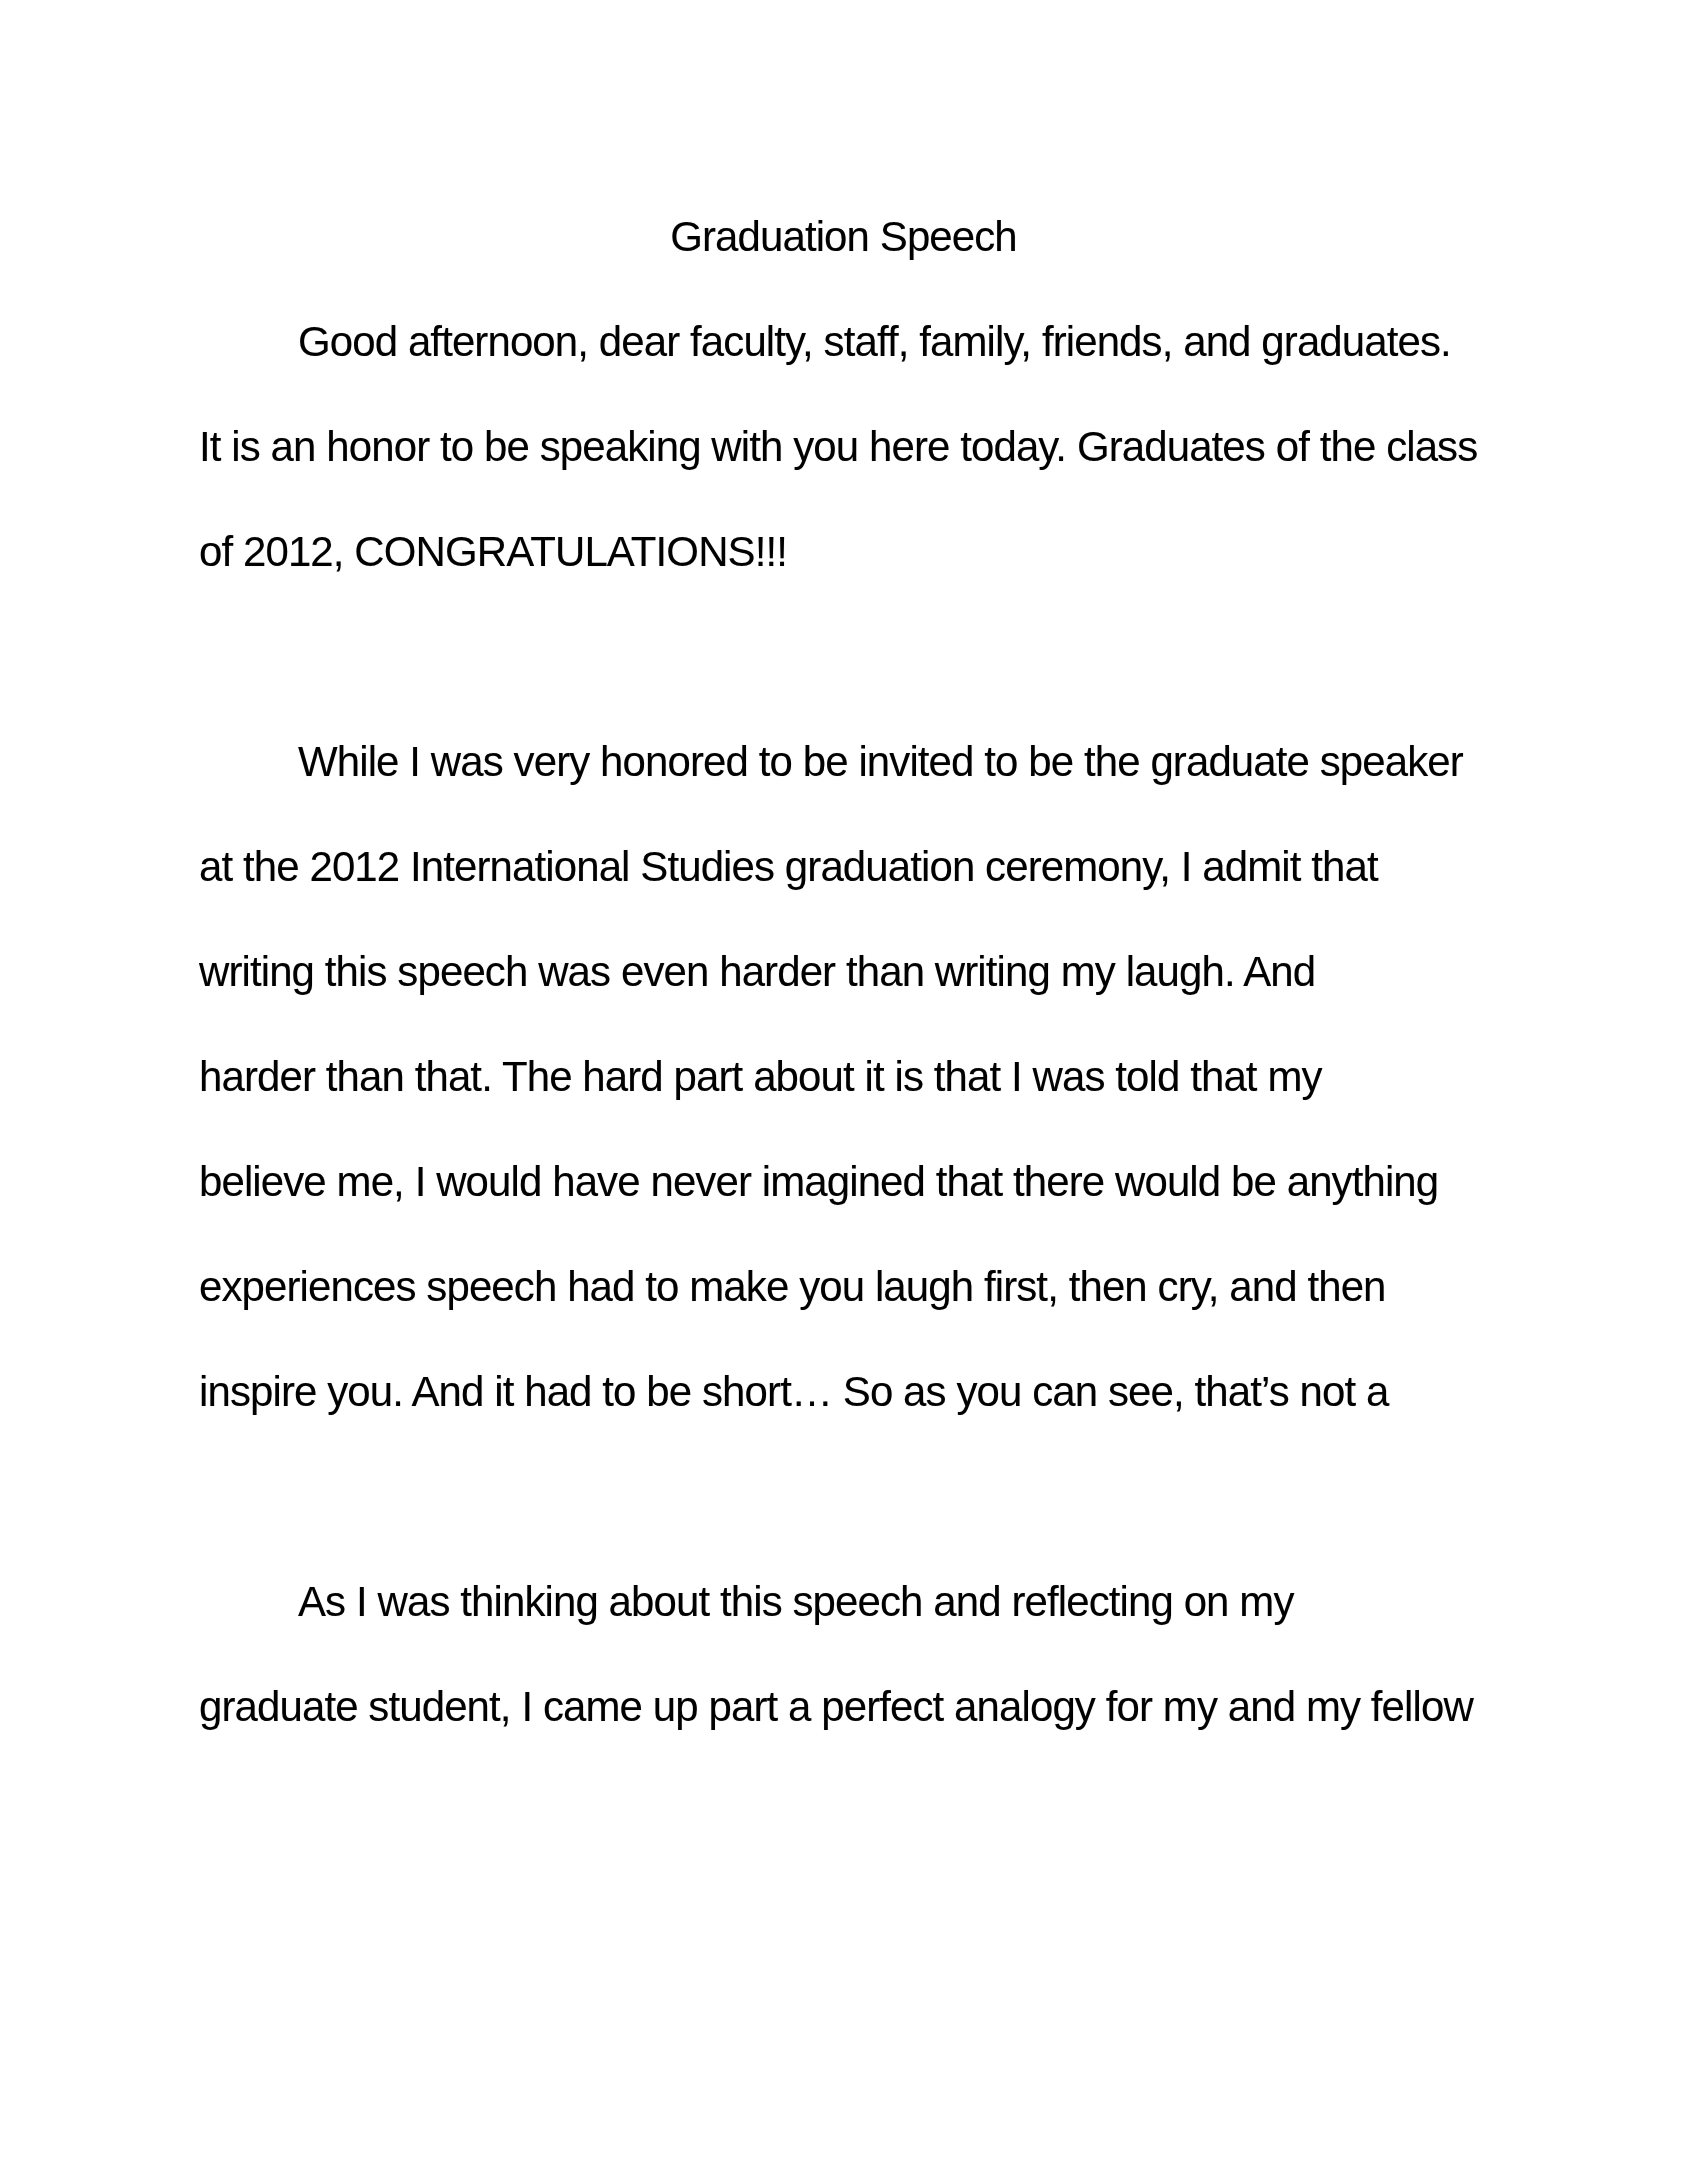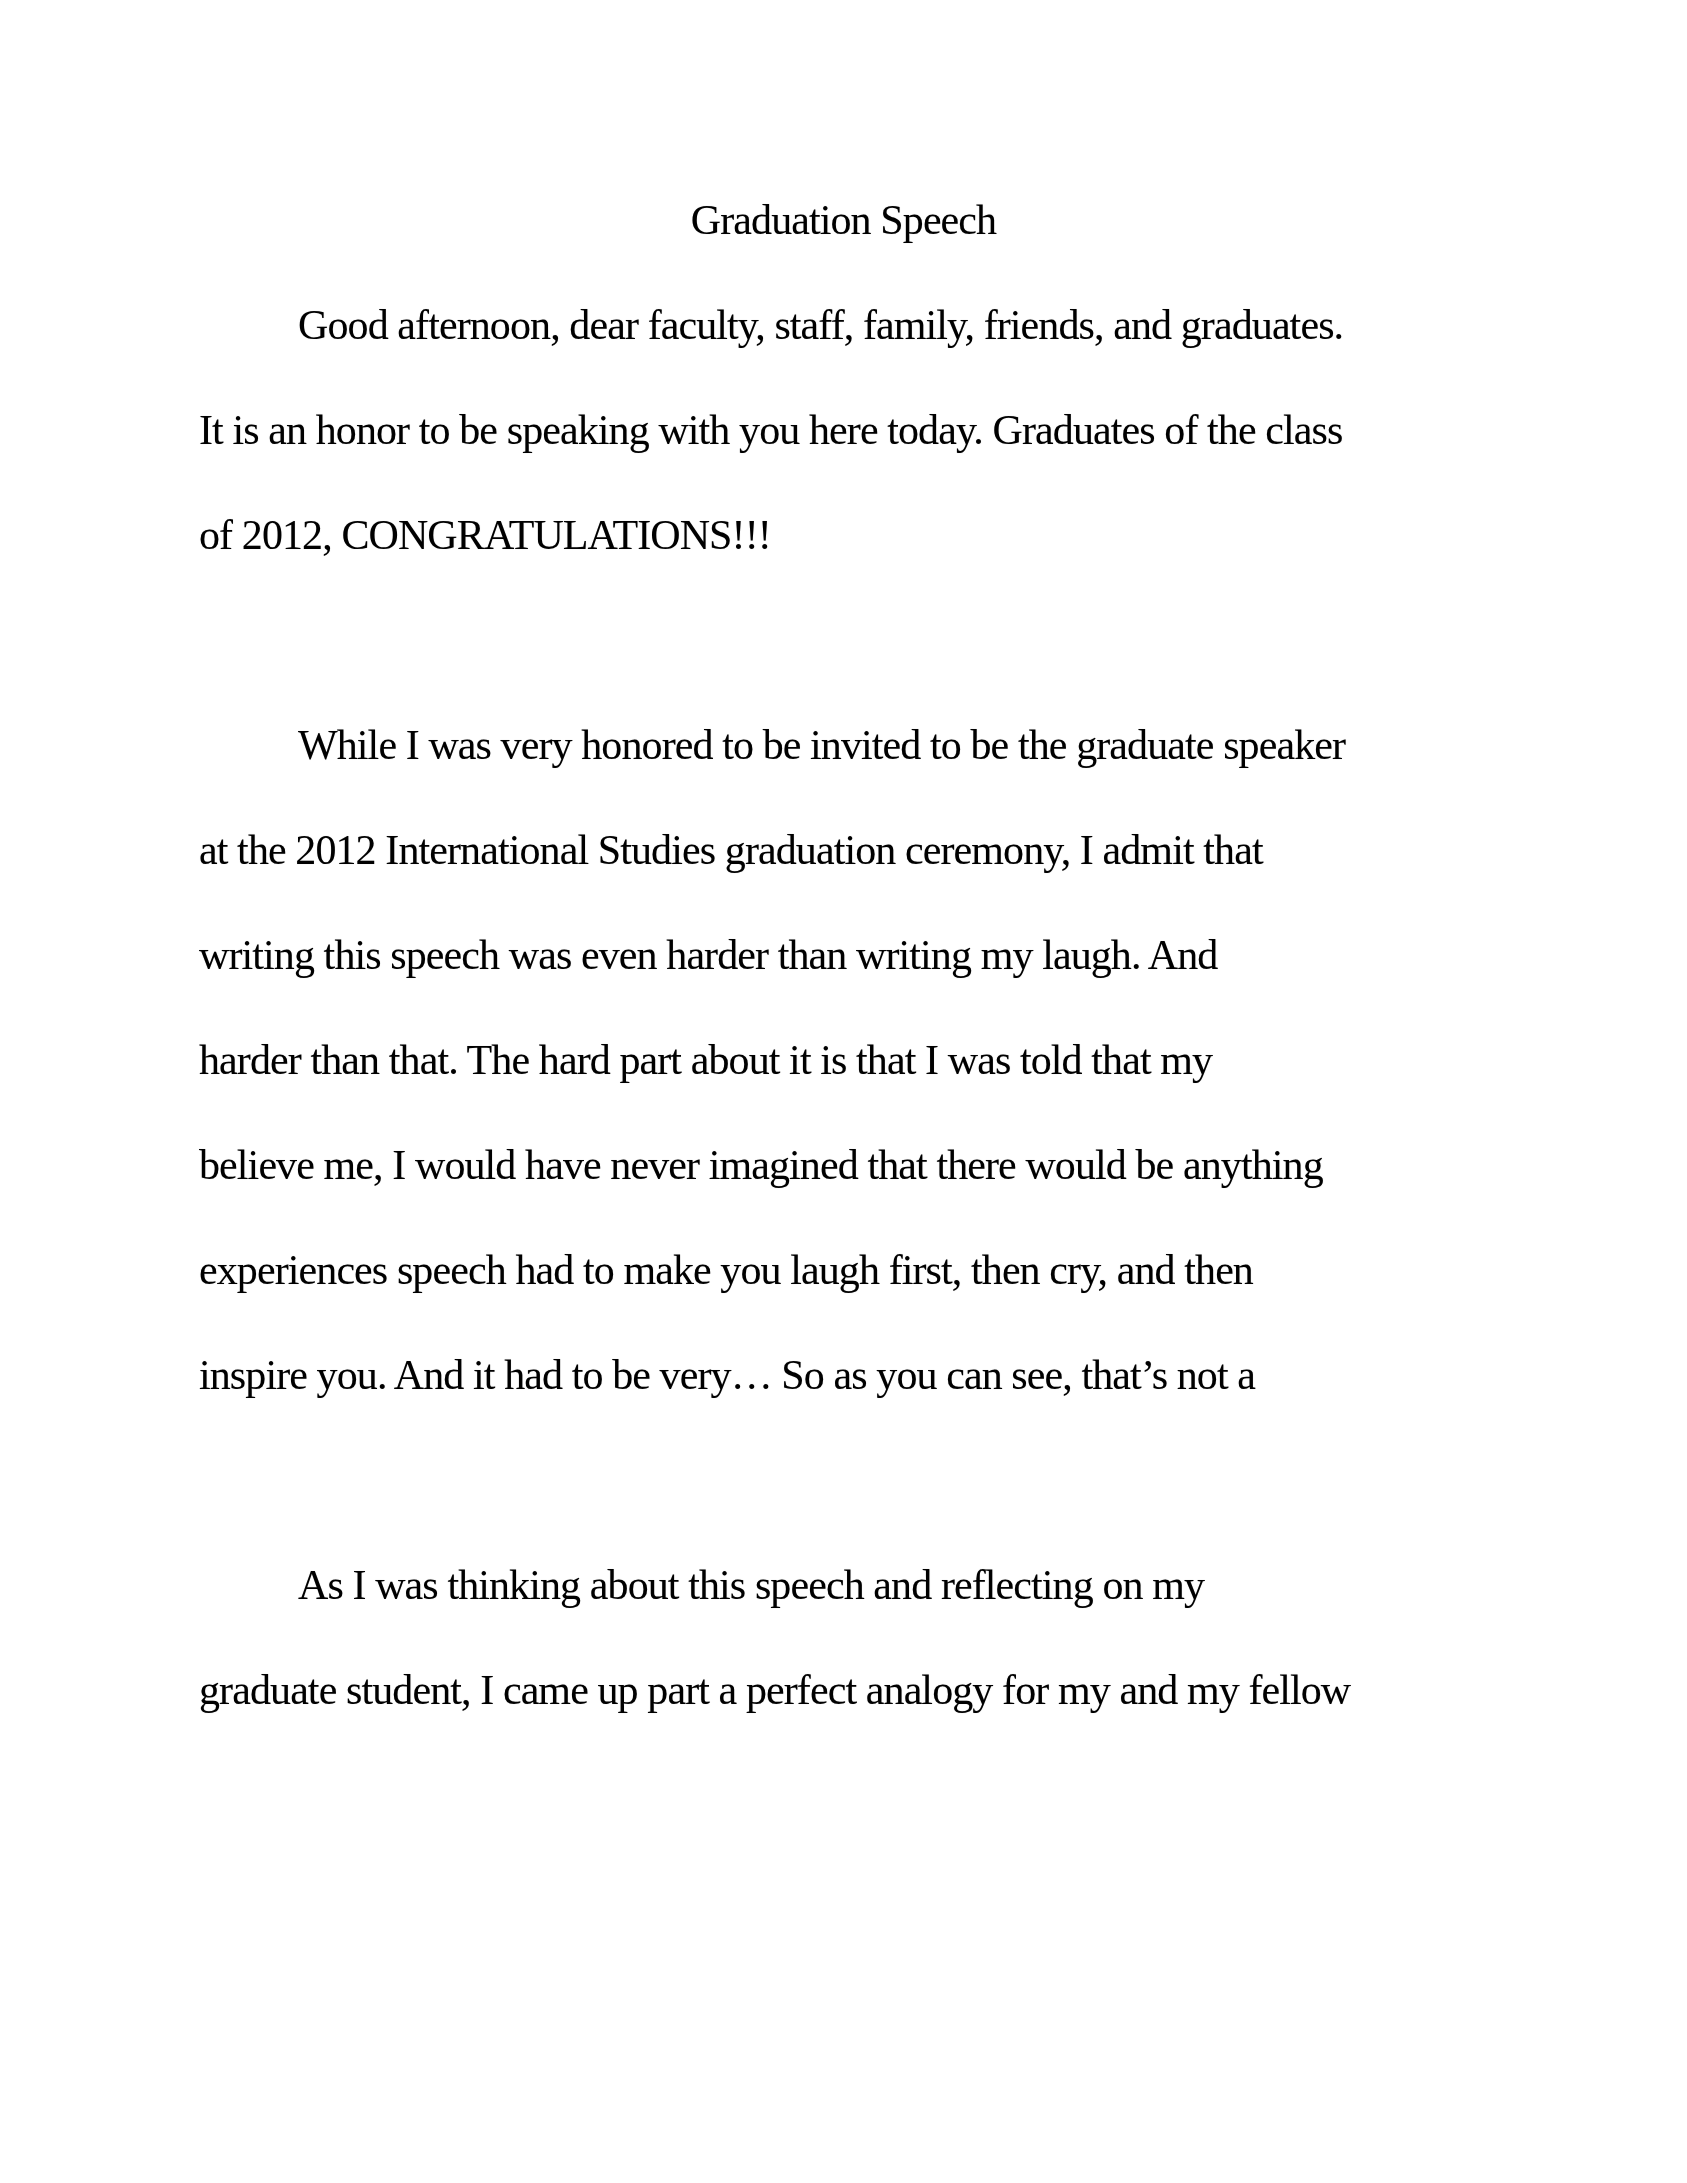"Graduation Speech" .page { font-family: Liberation Serif, serif -> Liberation Sans, sans-serif; margin-top: none -> 16px }
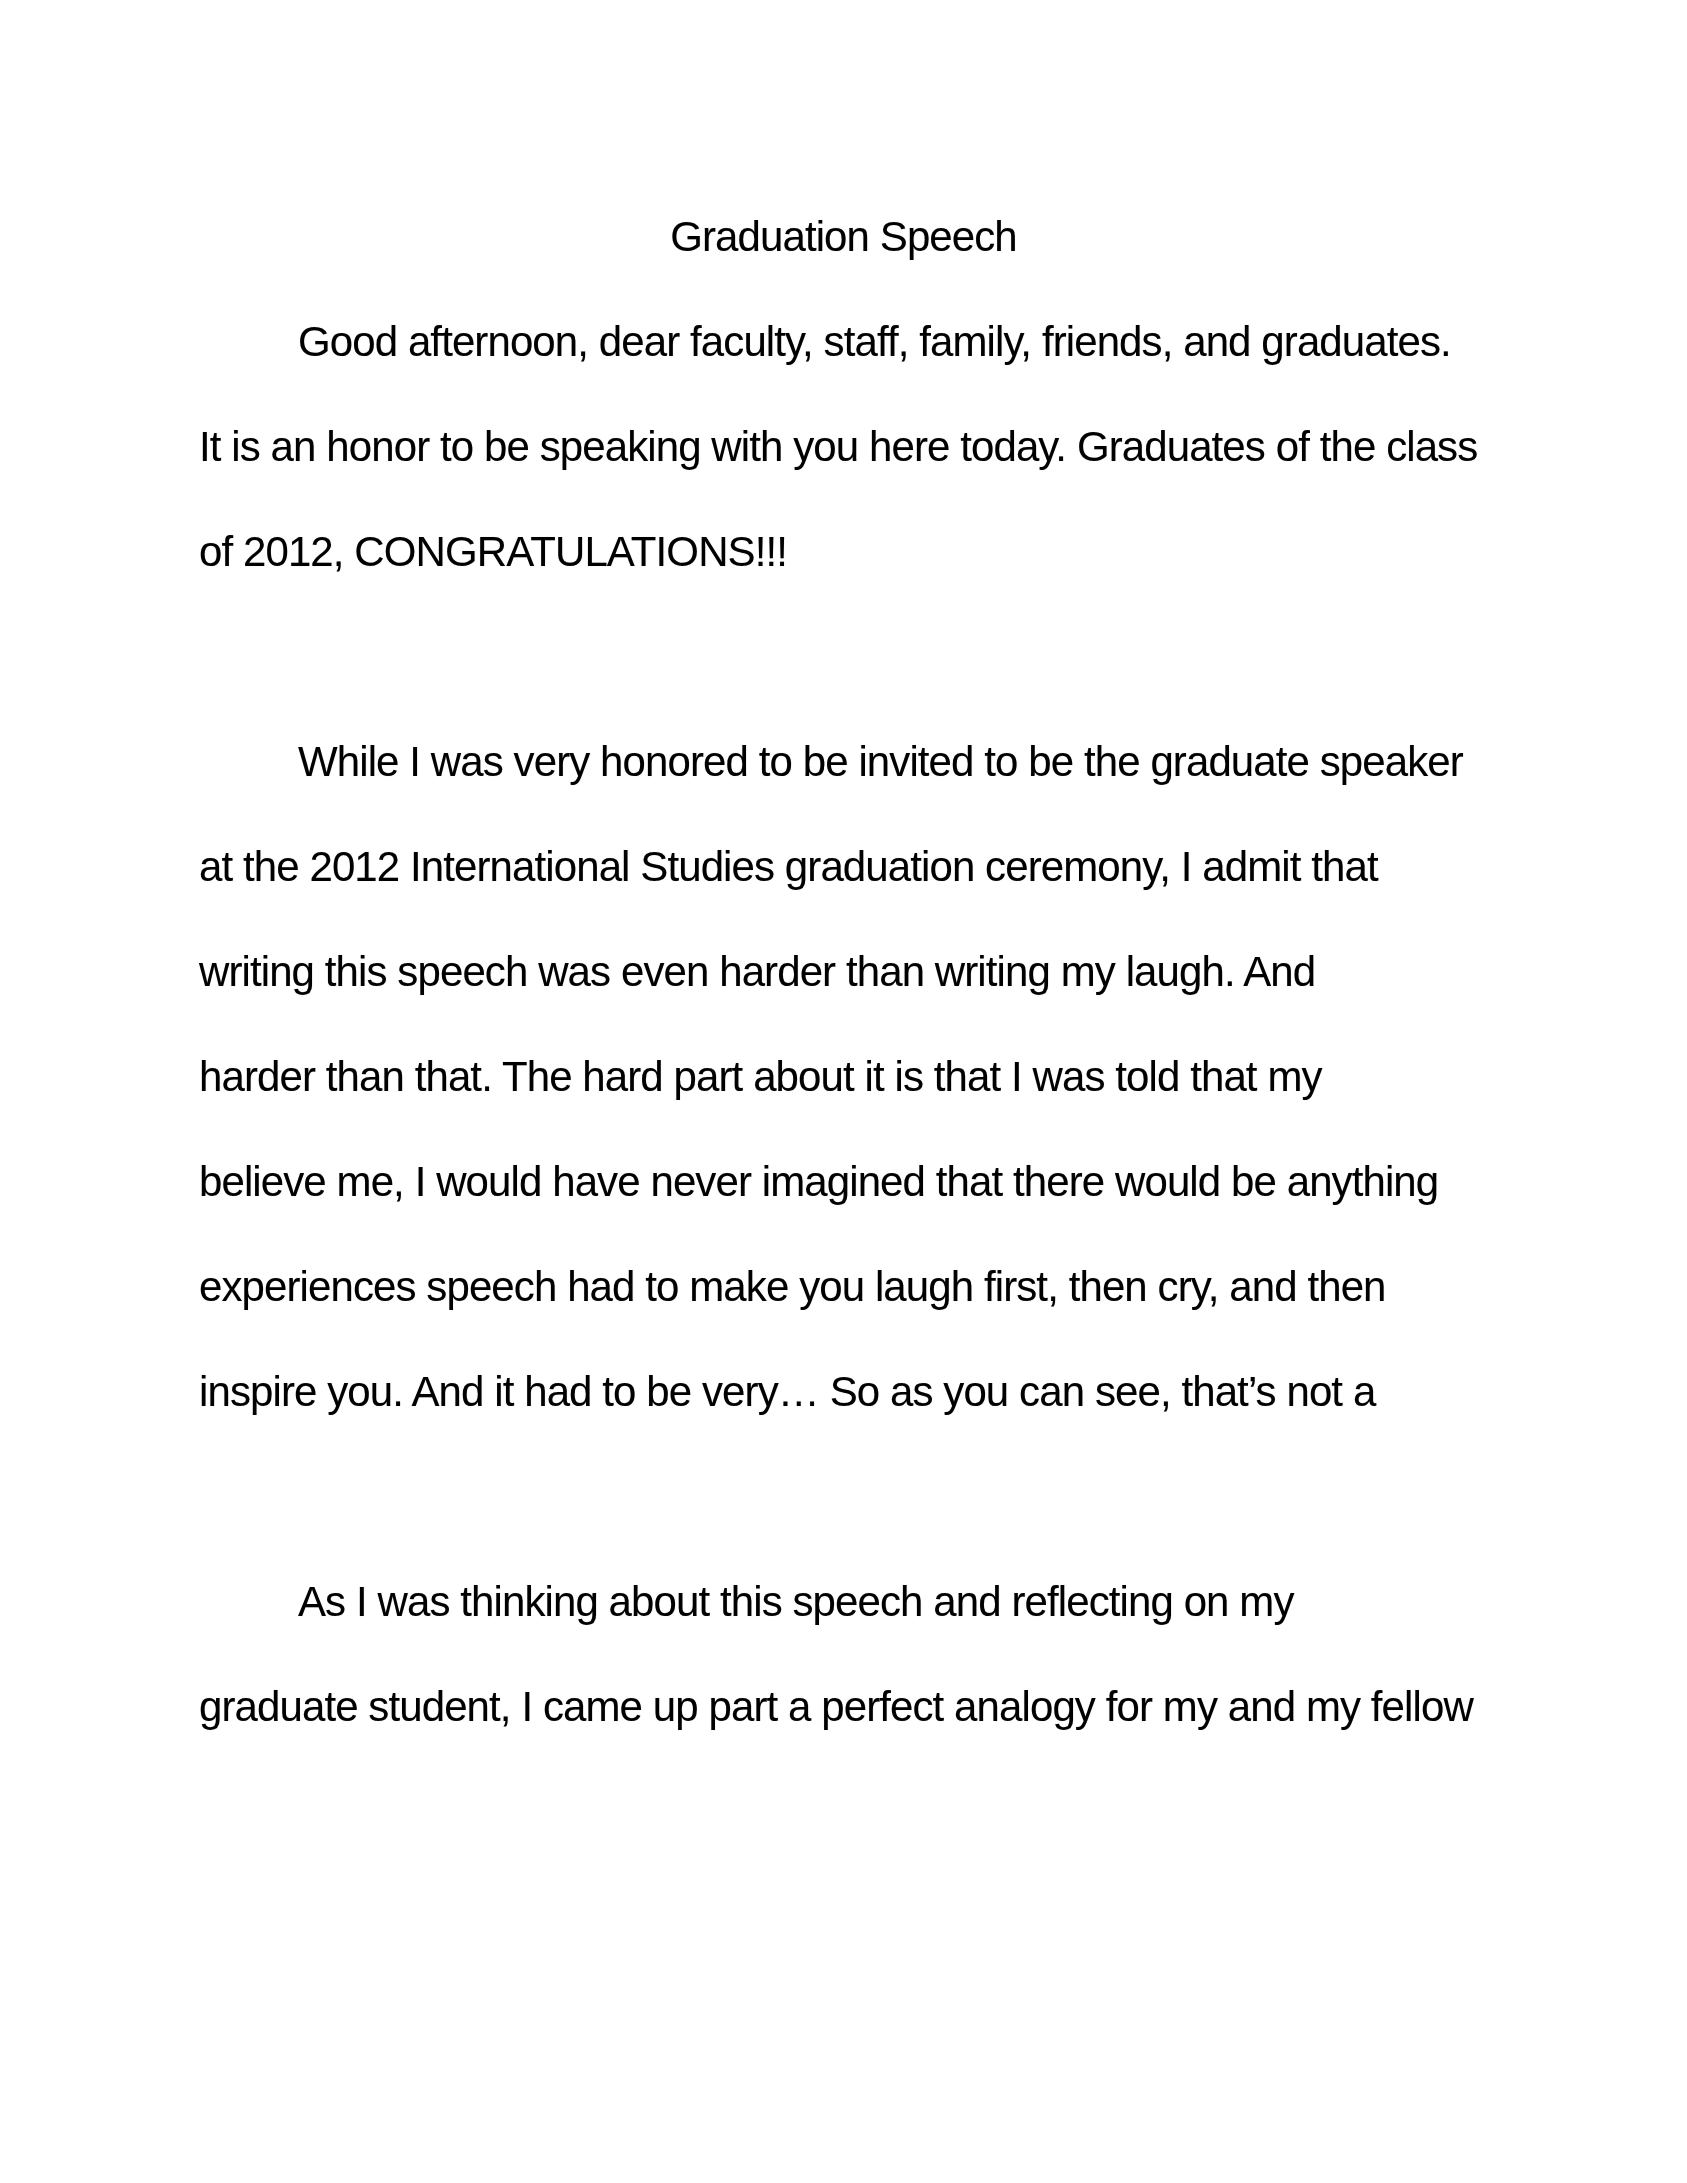"inspire you. And it had" div.line { text: very -> short }
